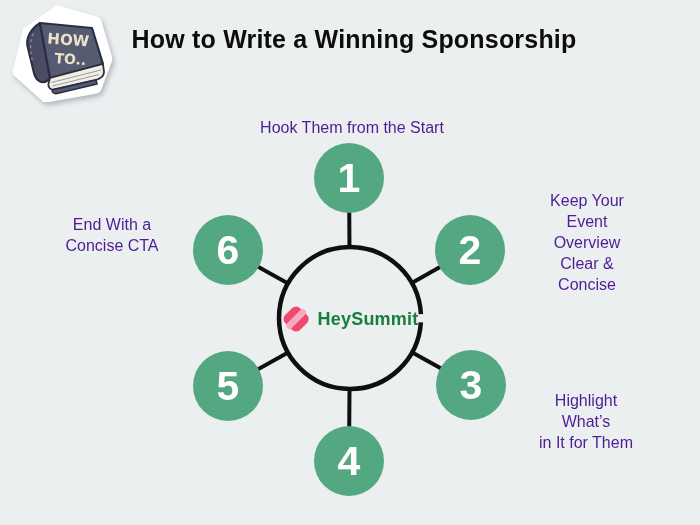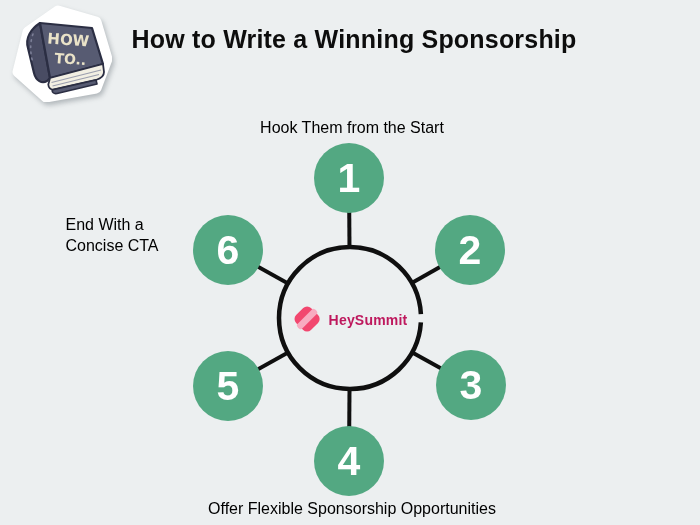"Hook Them from the Start" .step-label { color: #000000 -> #4c1d95; text-align: left -> center }
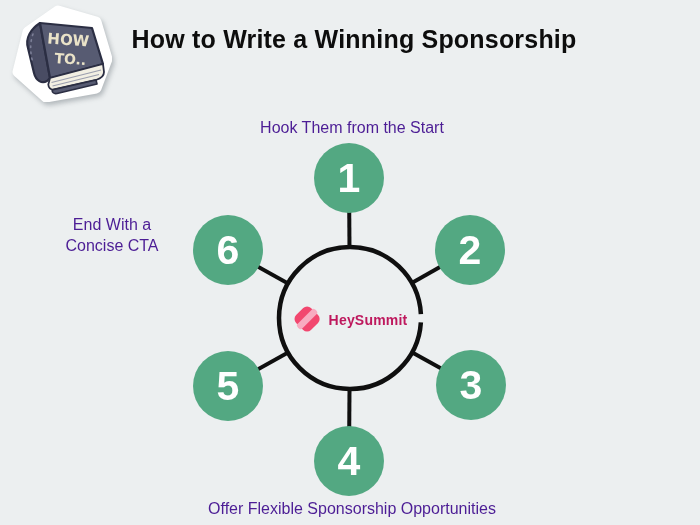"Keep Your Event" div.step-label { html: none -> <div>Keep Your Event Overview Clear &amp; Concise</div> }
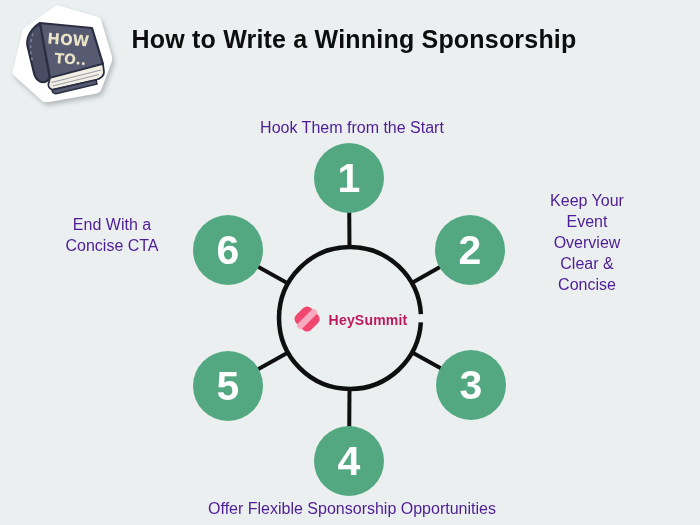"HeySummit" .brand-name { color: #be185d -> #15803d; font-size: 14px -> 18px }
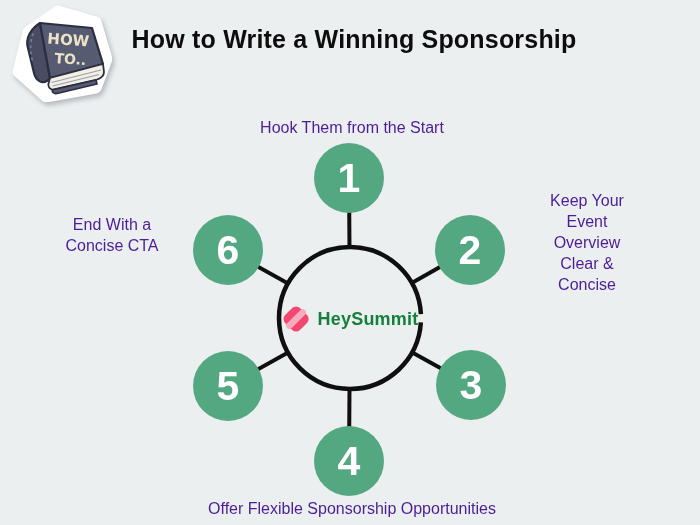"Highlight What’s" div.step-label { html: none -> <div>Highlight What’s in It for Them</div> }
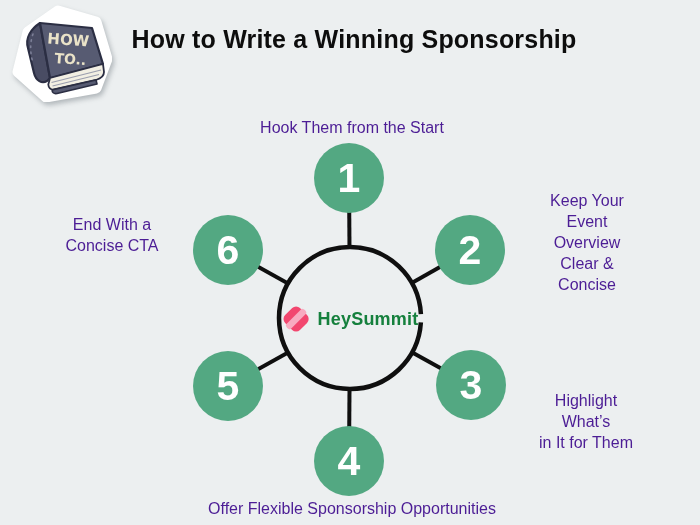"Offer Flexible Sponsorship Opportunities" div.step-label { html: <div>Offer Flexible Sponsorship Opportunities</div> -> none }
